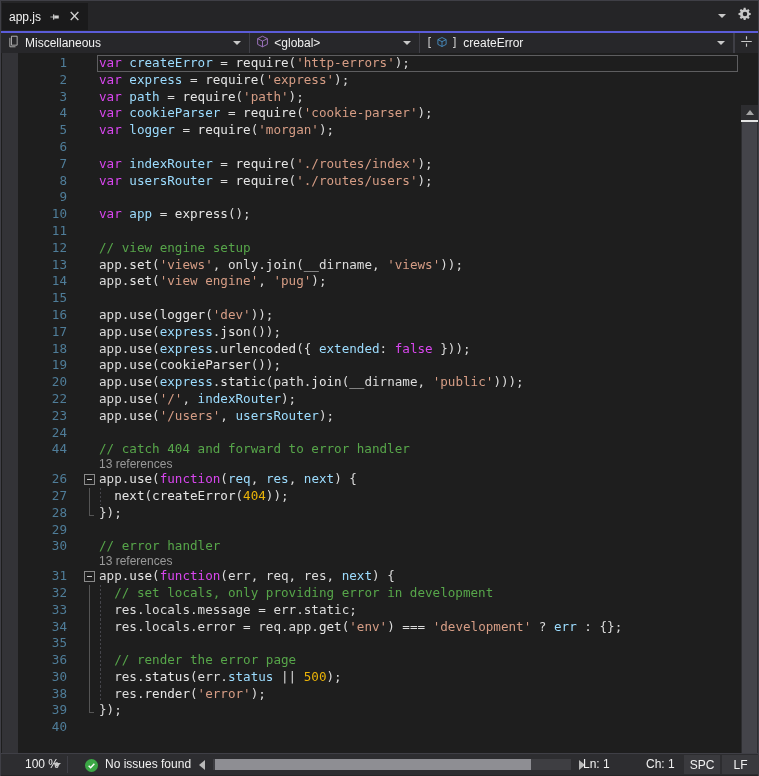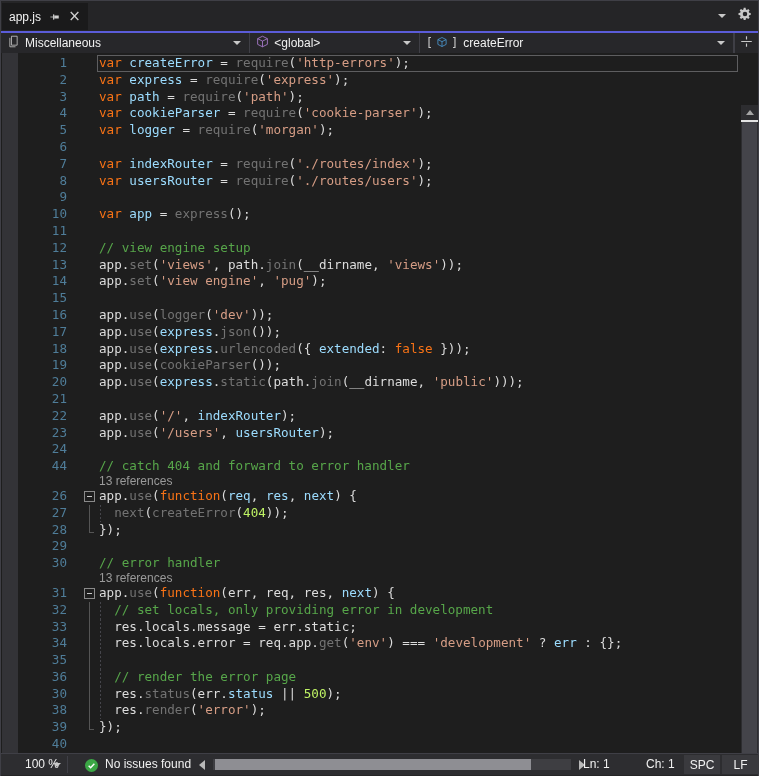"var" .tk-k { color: #f97316 -> #d946ef }
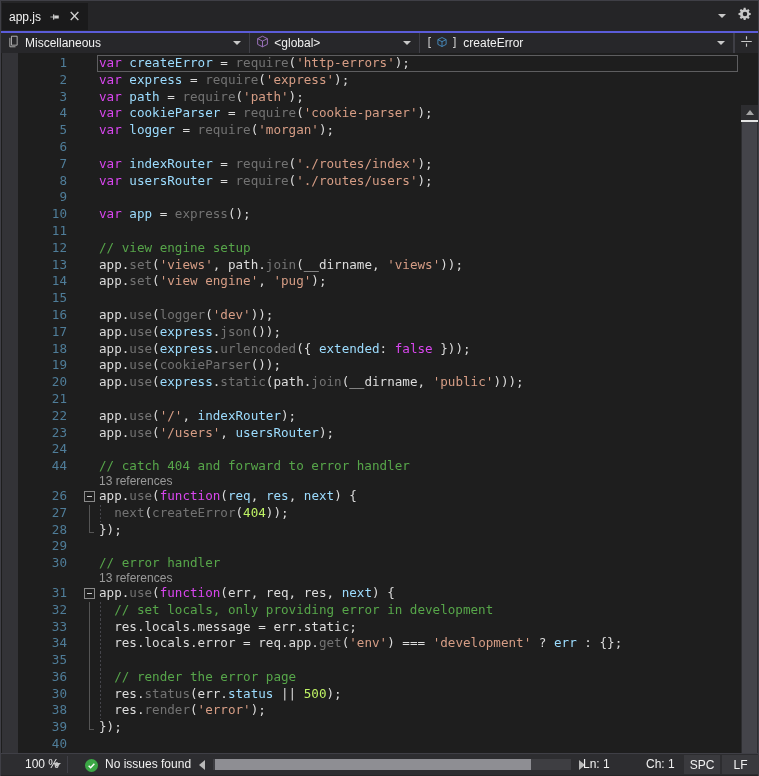"require" .tk-f { color: #737373 -> #e5e5e5 }
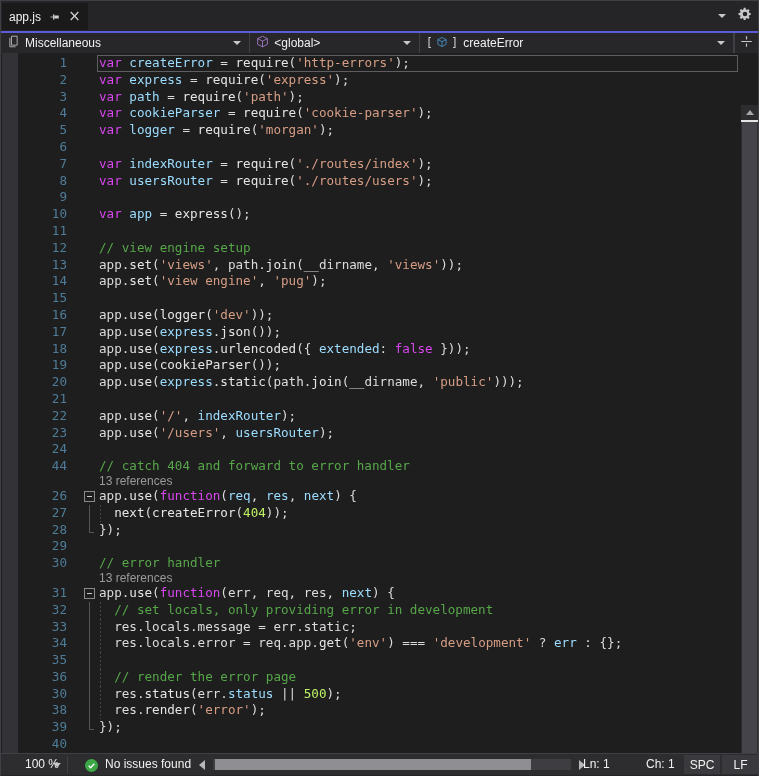", path." span.tk-p { text: path -> only }
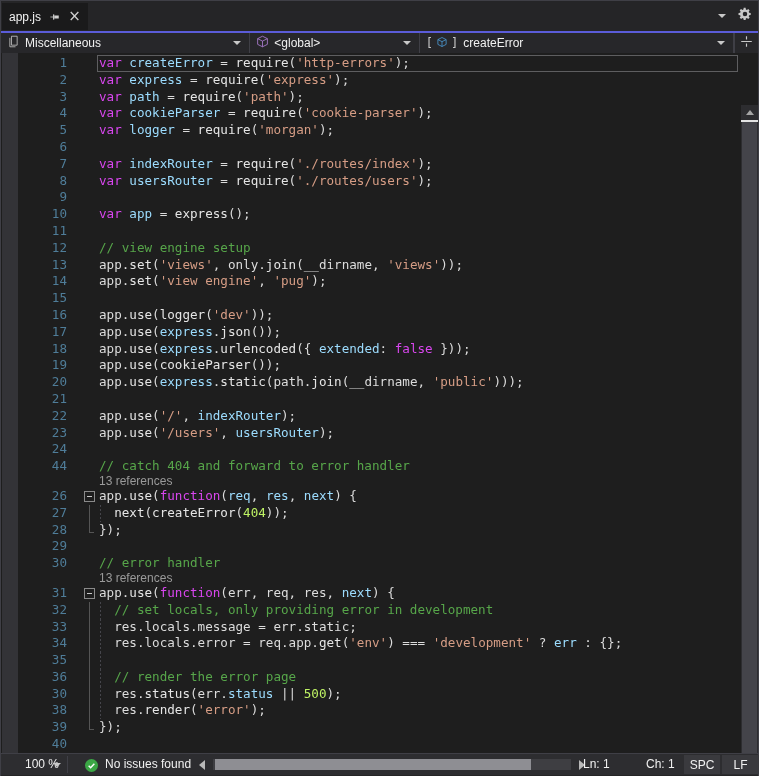"21" div.row { html: <div><span>21</span><span></span></div> -> none }
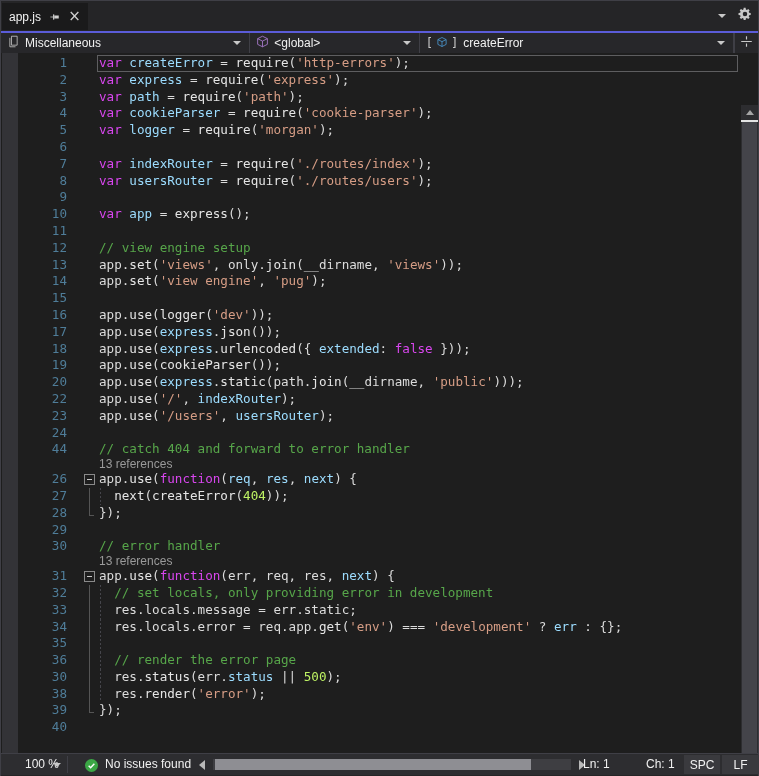"404" .tk-n { color: #bef264 -> #eab308 }
